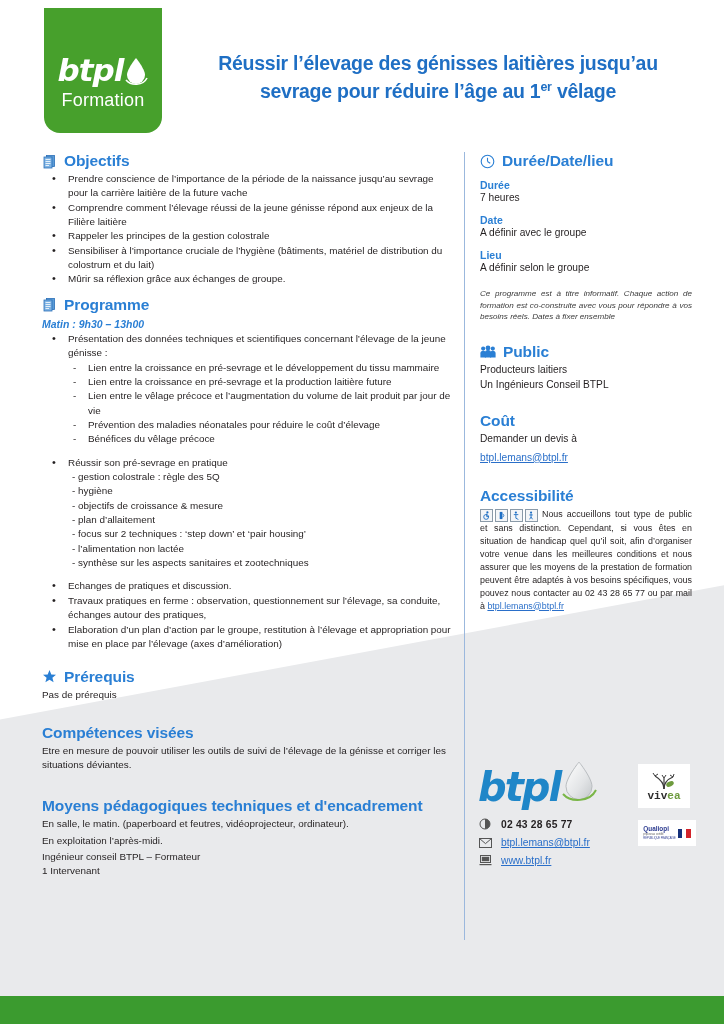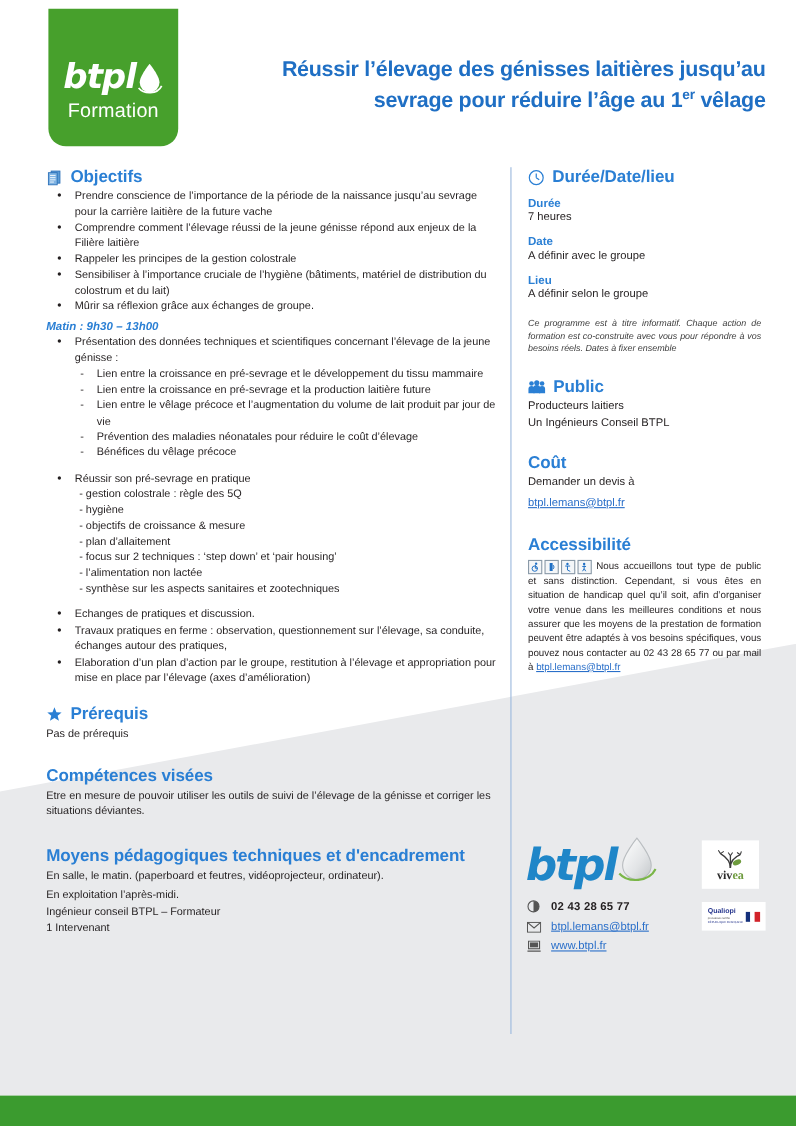"Réussir l’élevage des génisses laitières" .title-wrap { text-align: right -> center }
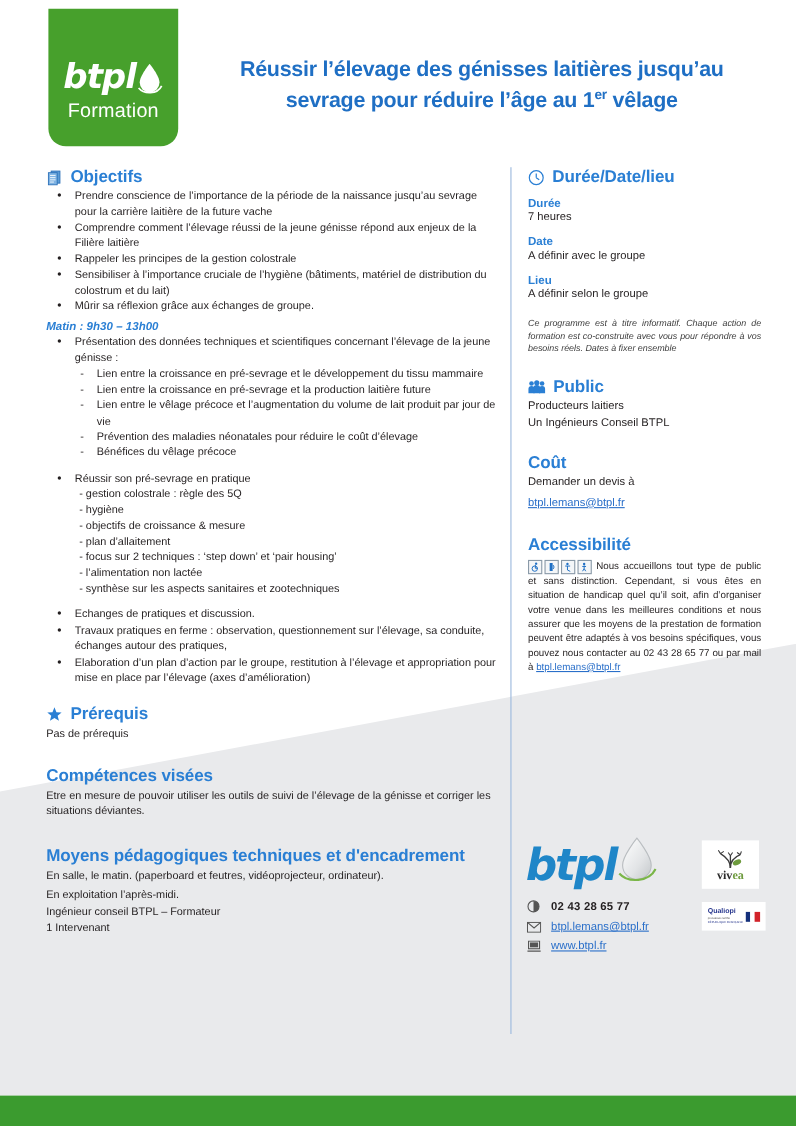"Programme" h2.sec { html: none -> <h2> <span> <svg> <rect></rect> <rect></rect> <line></line> <line></line> <line></line> <line></line> </svg> </span> <span>Programme</span> </h2> }
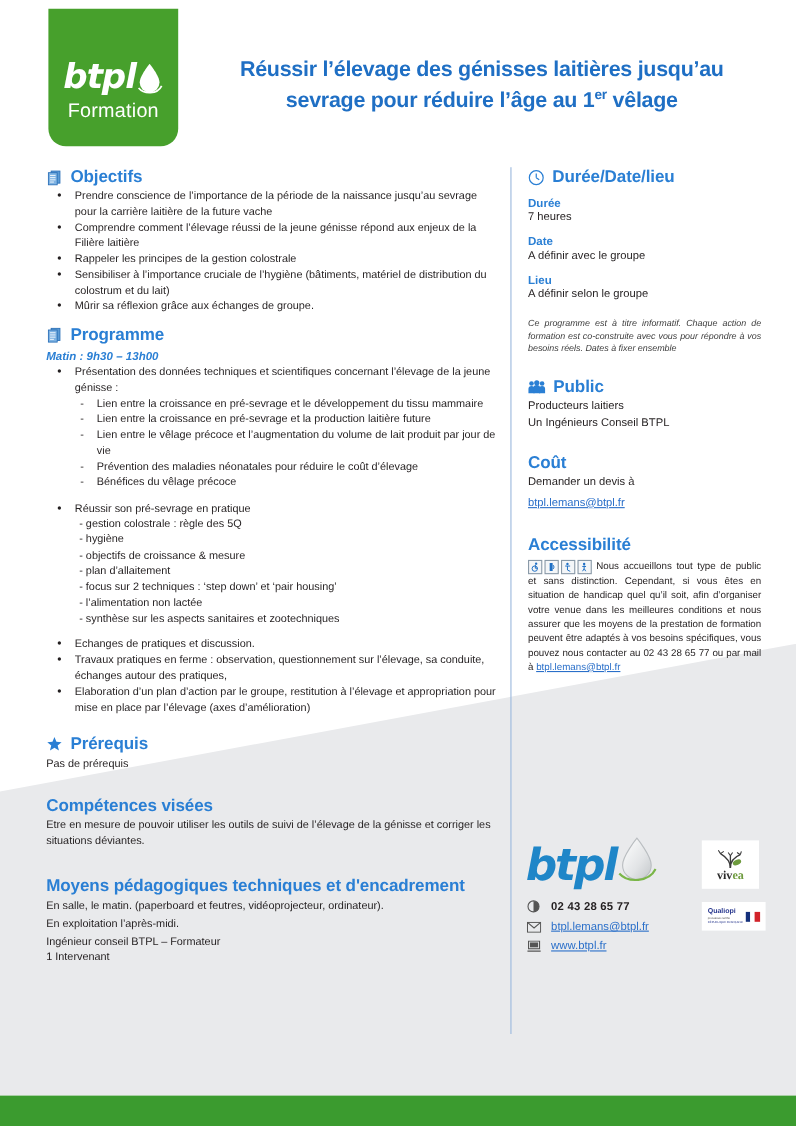"vivea" .vivea-txt { font-family: Liberation Serif, serif -> Liberation Mono, monospace }
